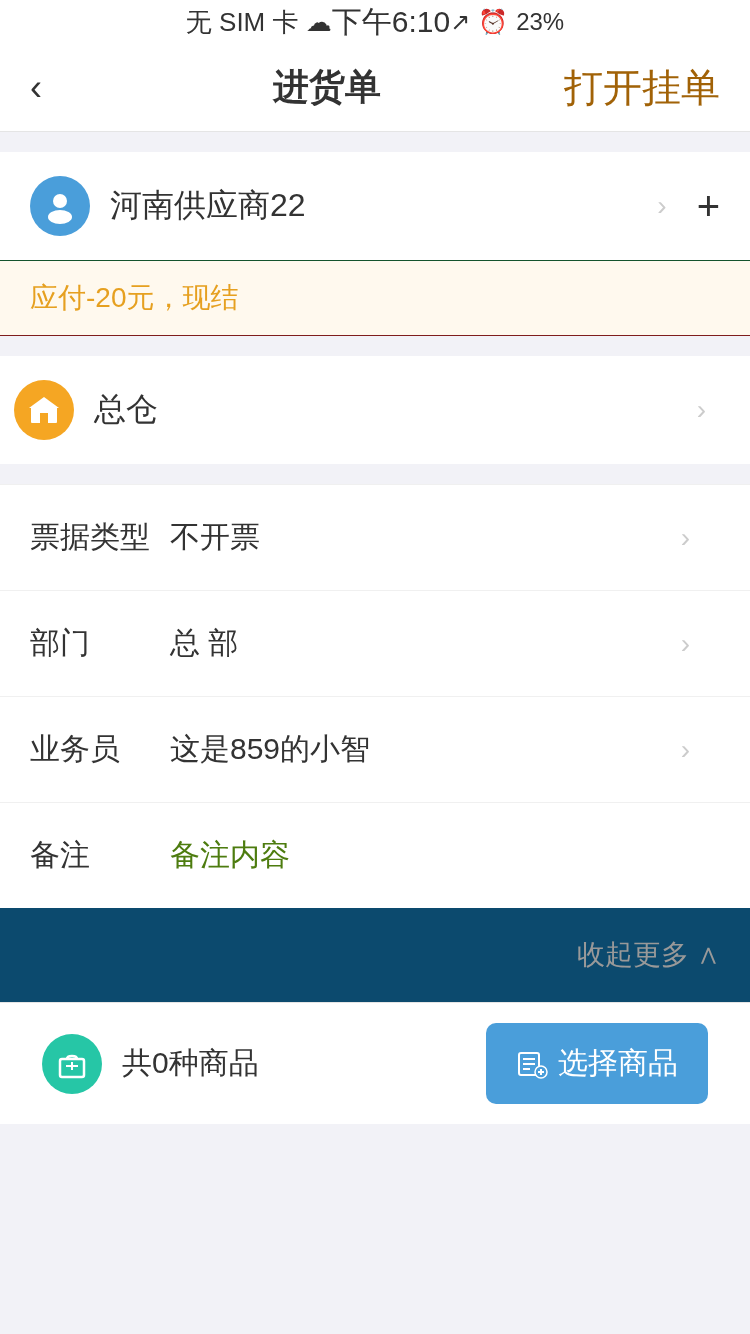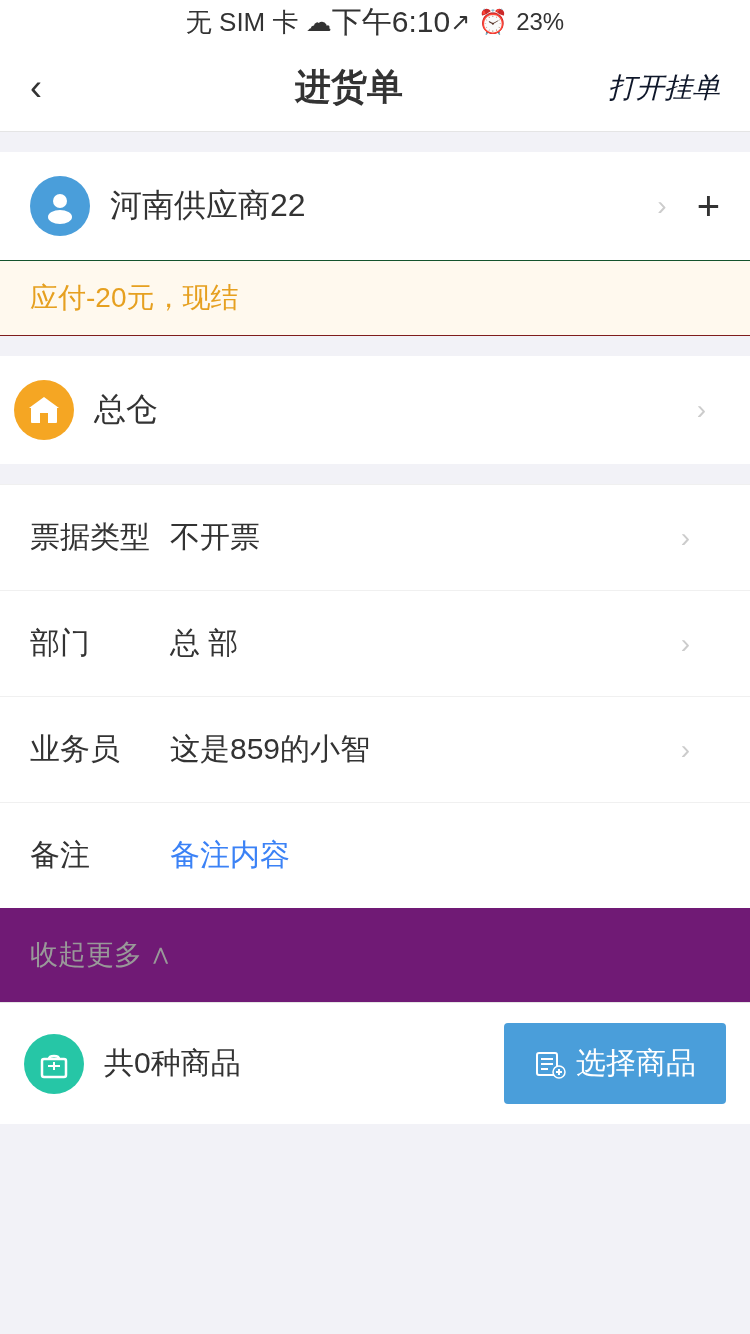"打开挂单" .nav-action { color: #0f172a -> #a16207; font-size: 28px -> 39px; font-style: italic -> none }
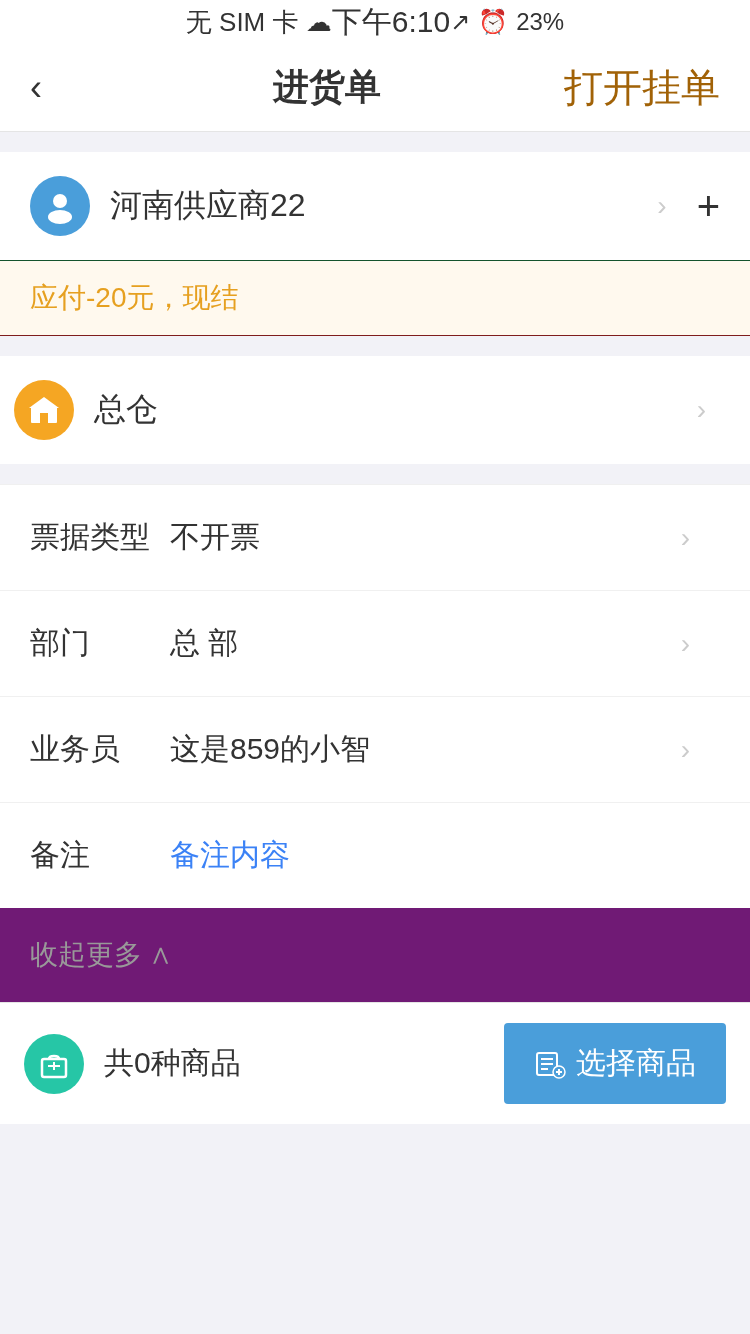"备注内容" .form-value.placeholder { color: #3b82f6 -> #4d7c0f }
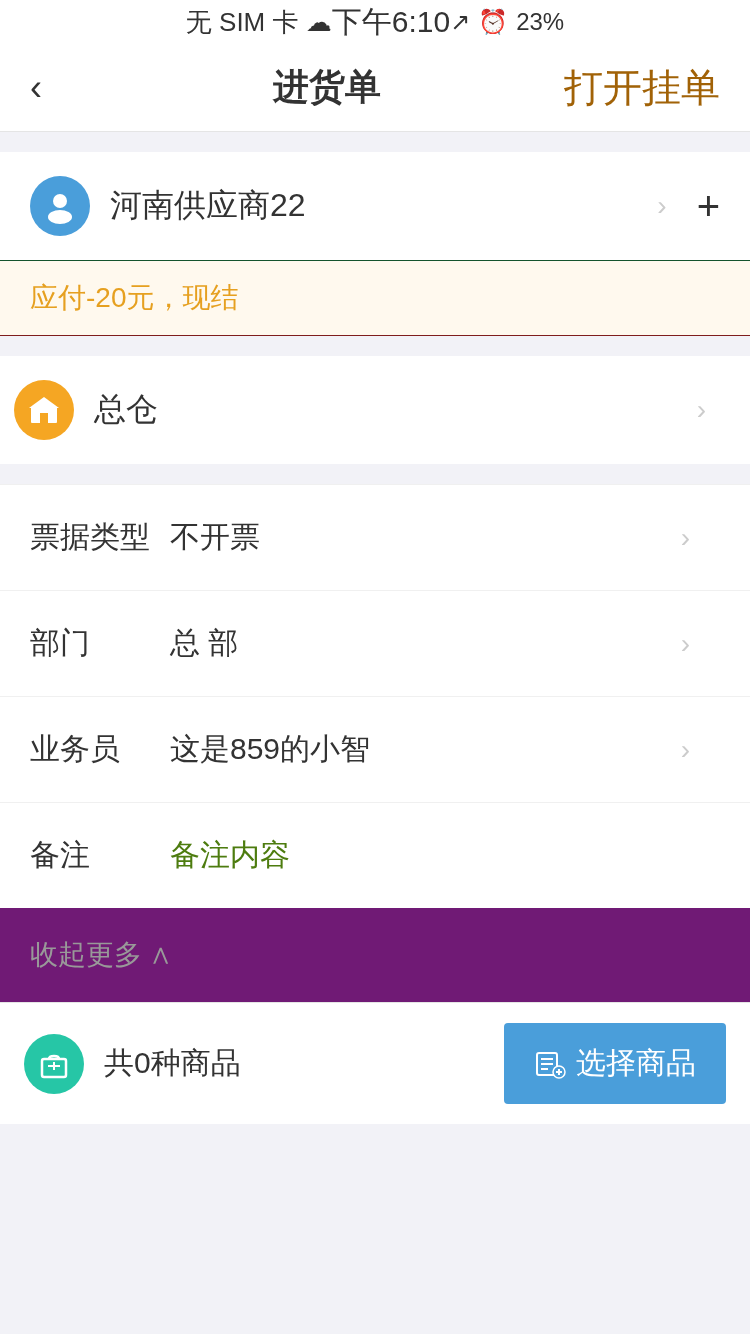"收起更多 ∧" .collapse-row { background: #701a75 -> #0c4a6e; font-family: Liberation Serif, serif -> none; justify-content: flex-start -> flex-end }
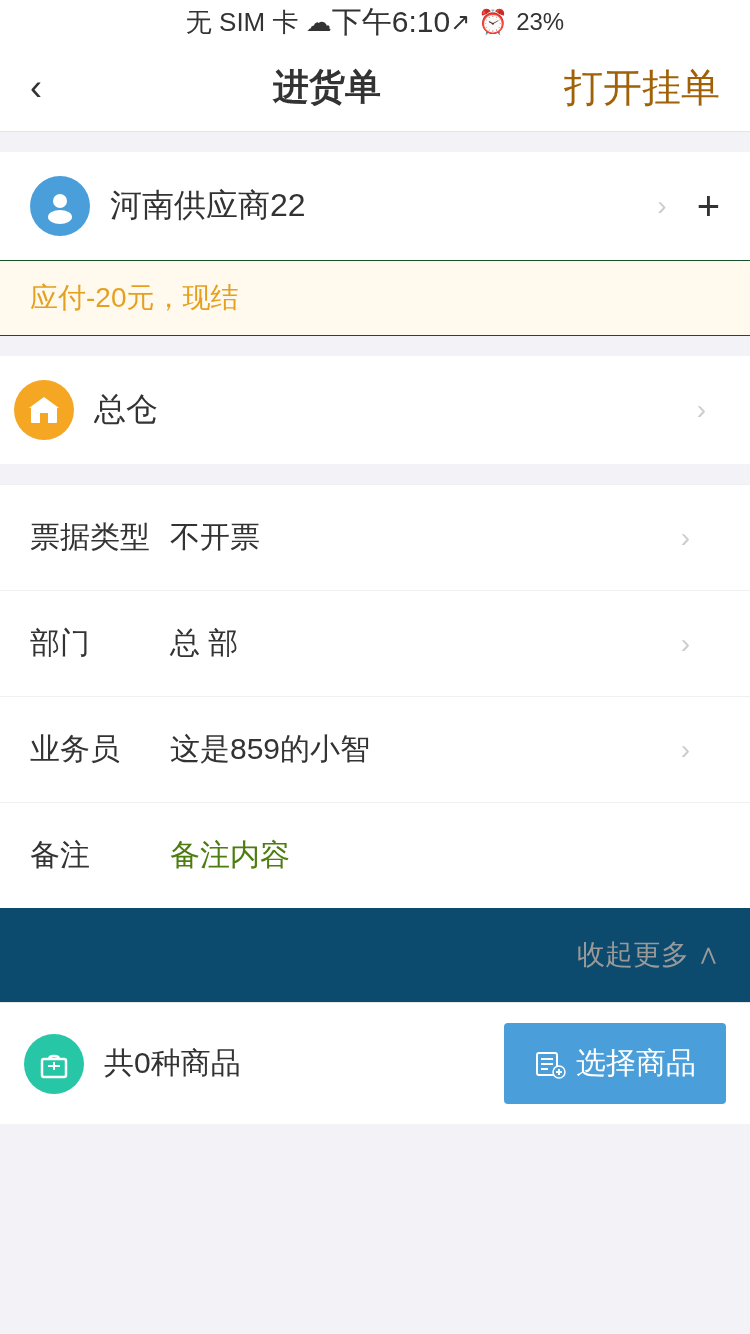"共0种商品" .bottom-bar { padding: 20px 24px -> 20px 42px }
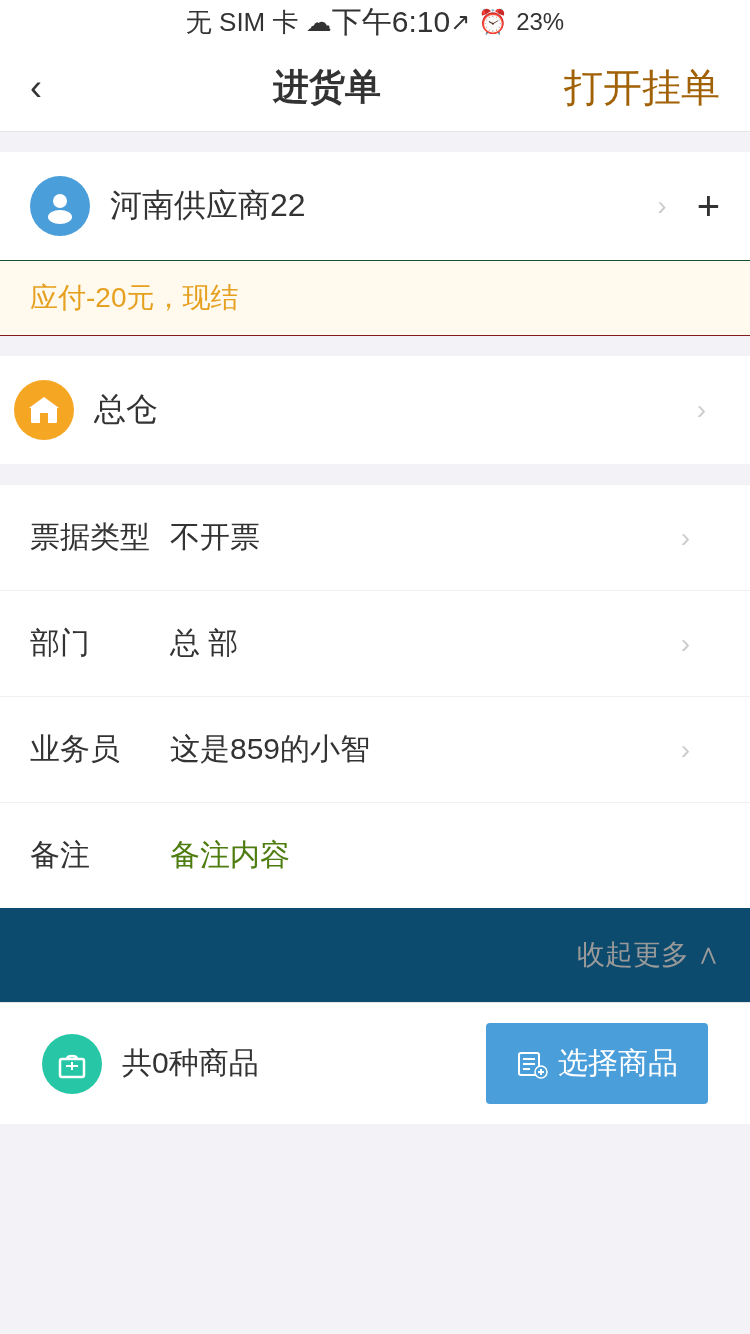"选择商品" .select-product-btn { border-radius: 4px -> 10px }
